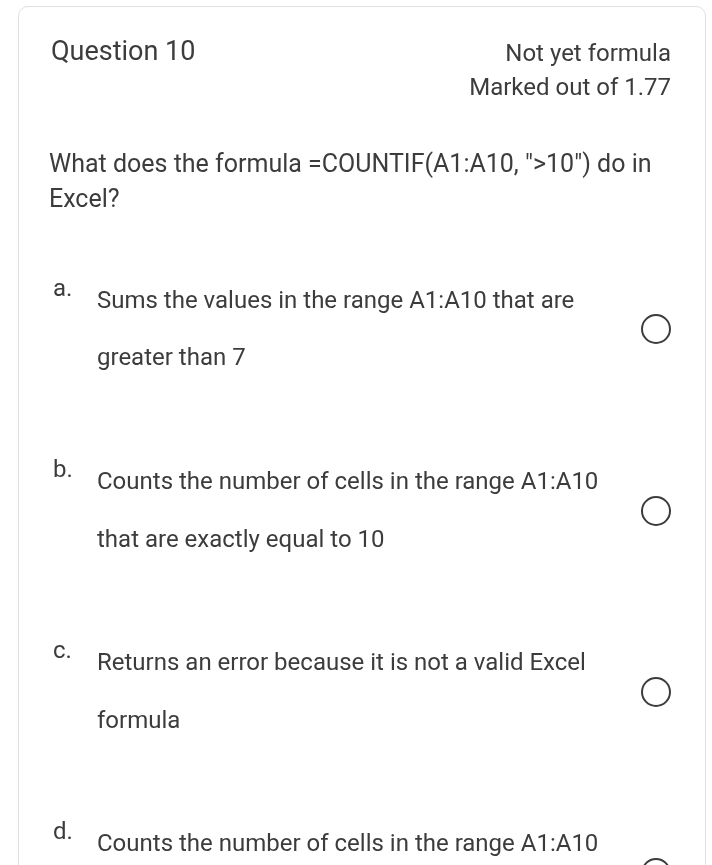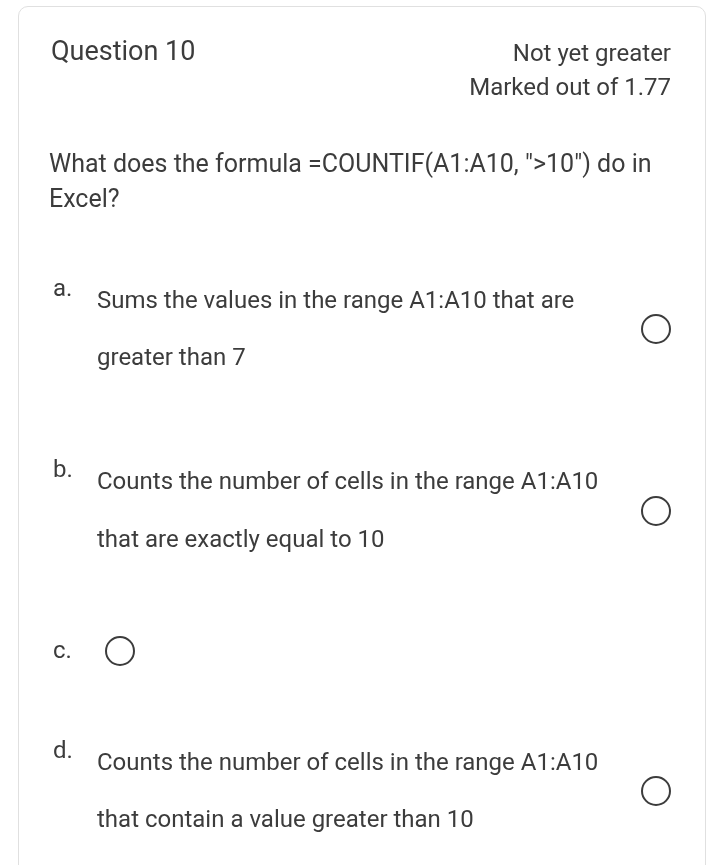"Not yet greater" div { text: greater -> formula }
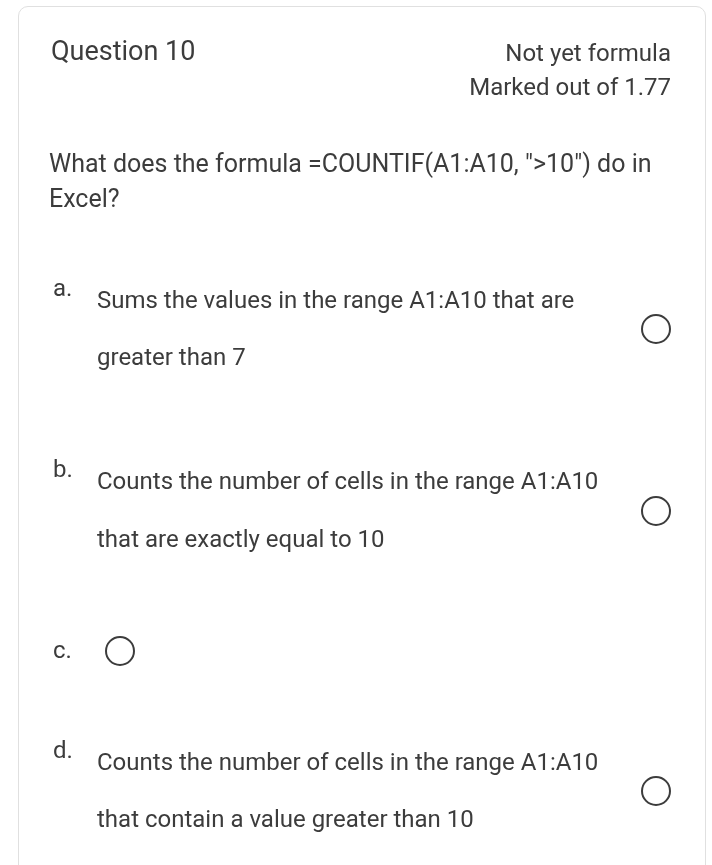"Returns an error because it" div.answer-text { html: none -> <div>Returns an error because it is not a valid Excel formula</div> }
